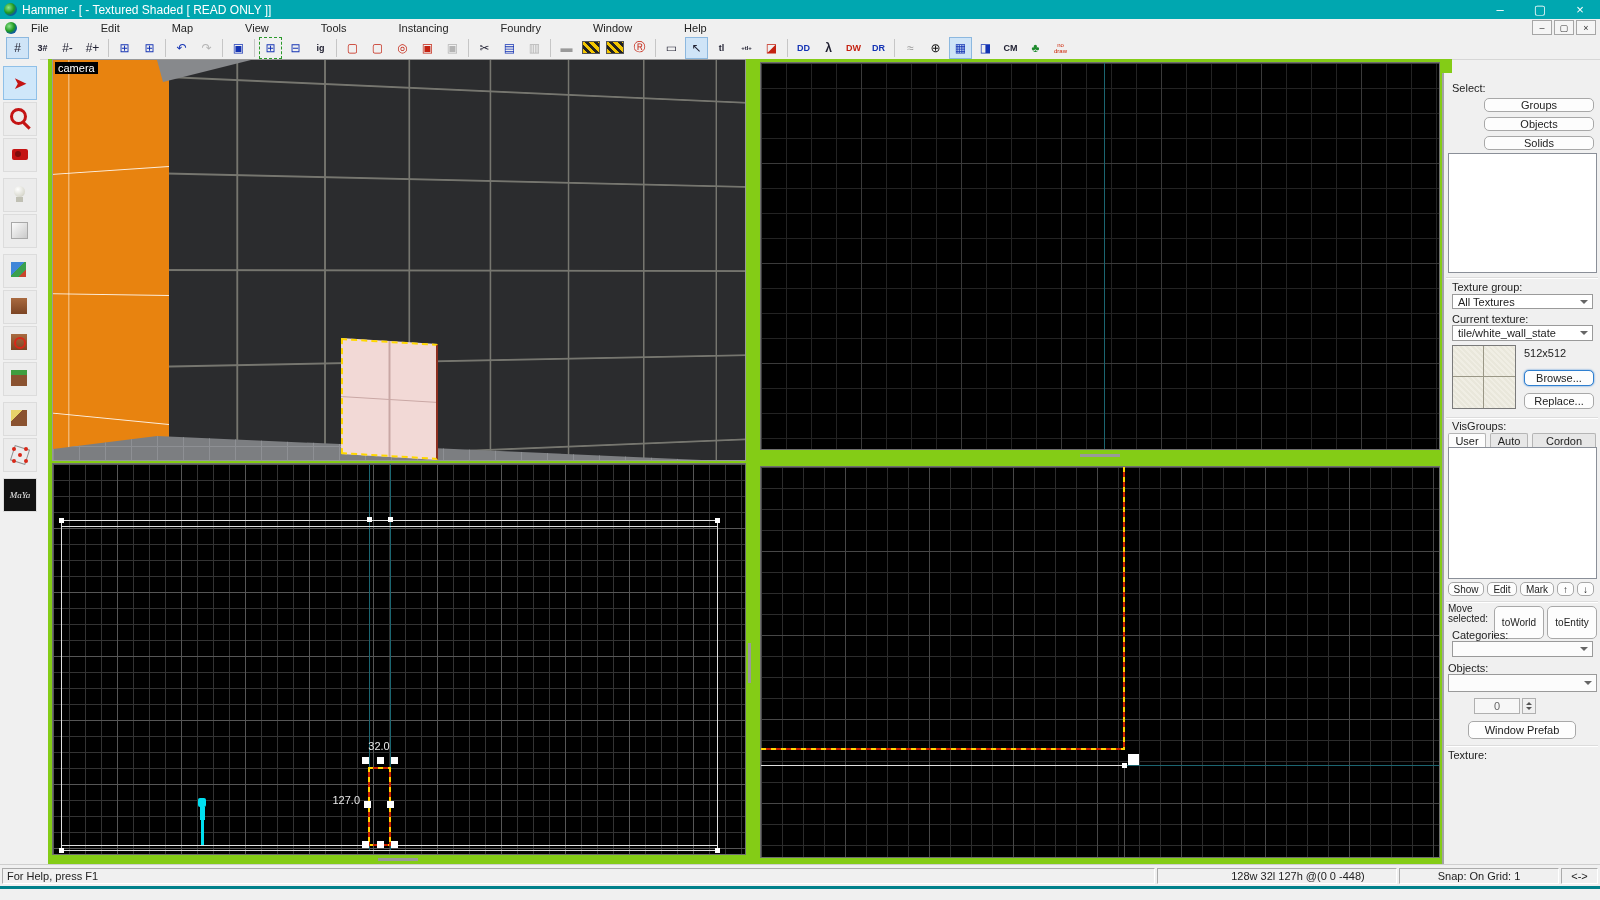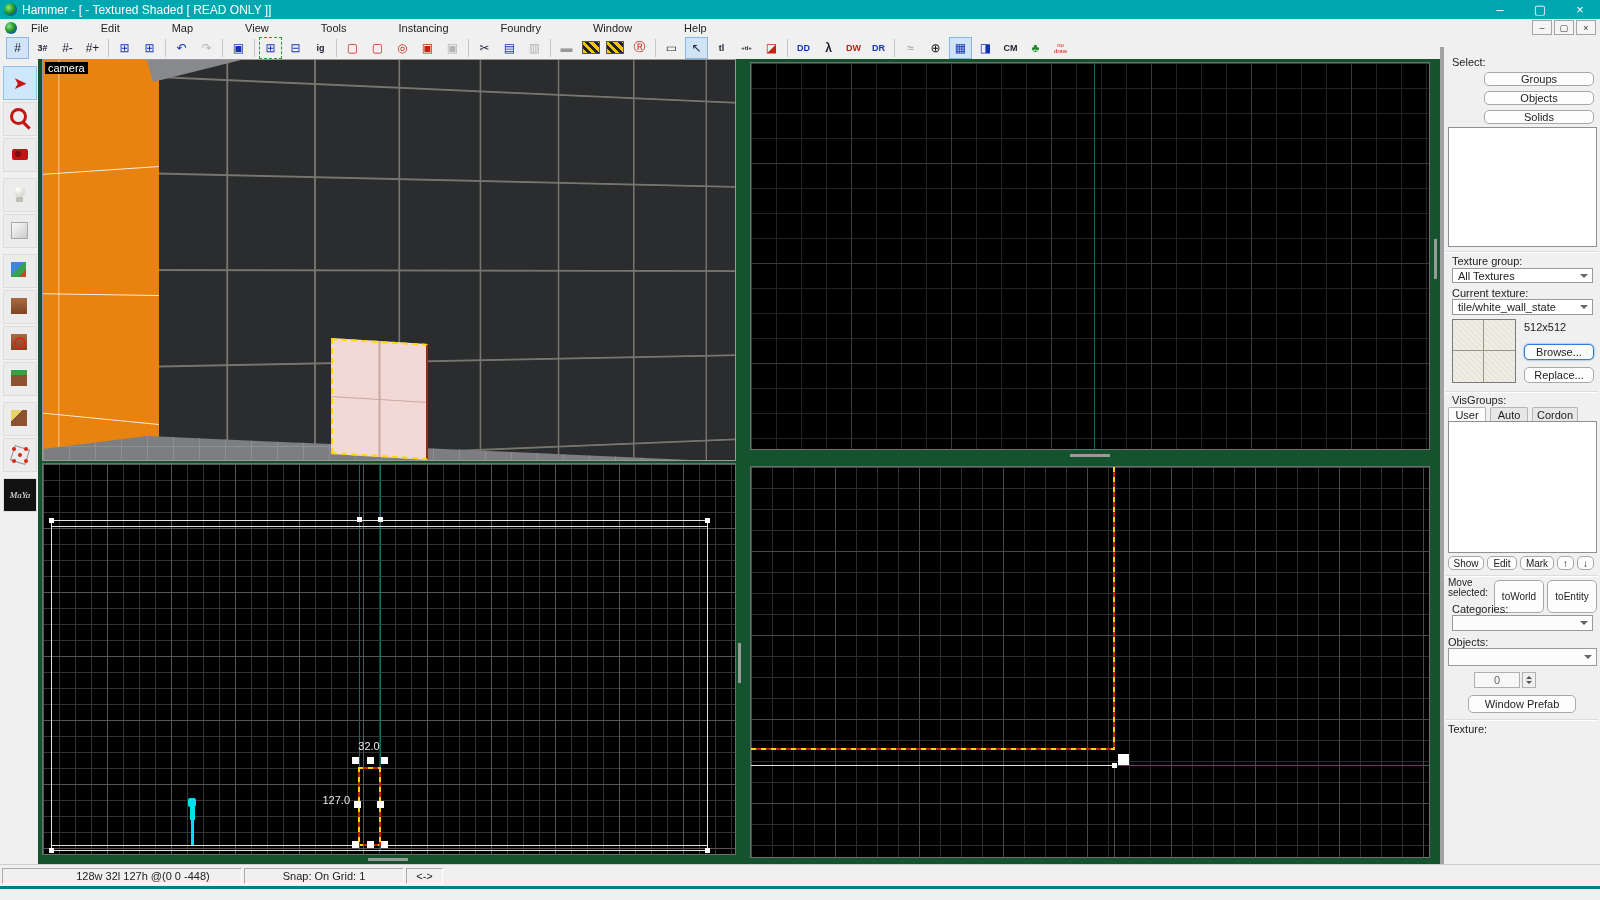"camera" .vpzone { background: #14532d -> #84cc16; left: 38px -> 48px }
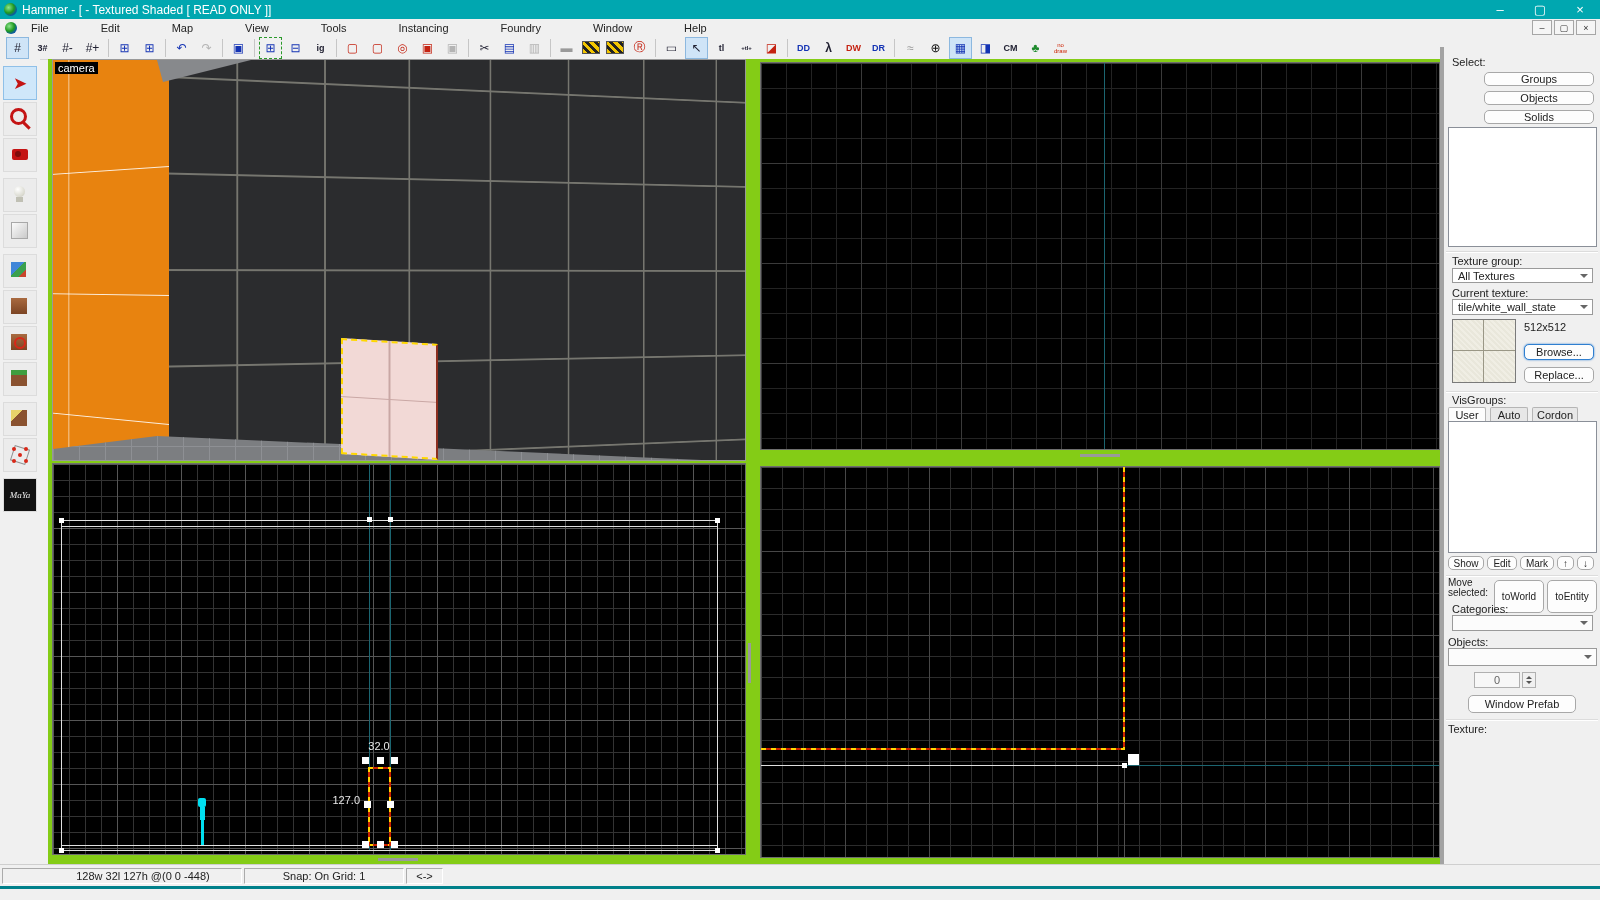"Select:" .sidebar { border-left: 4px solid #a3a3a3 -> 2px solid #a3a3a3; top: 47px -> 73px }
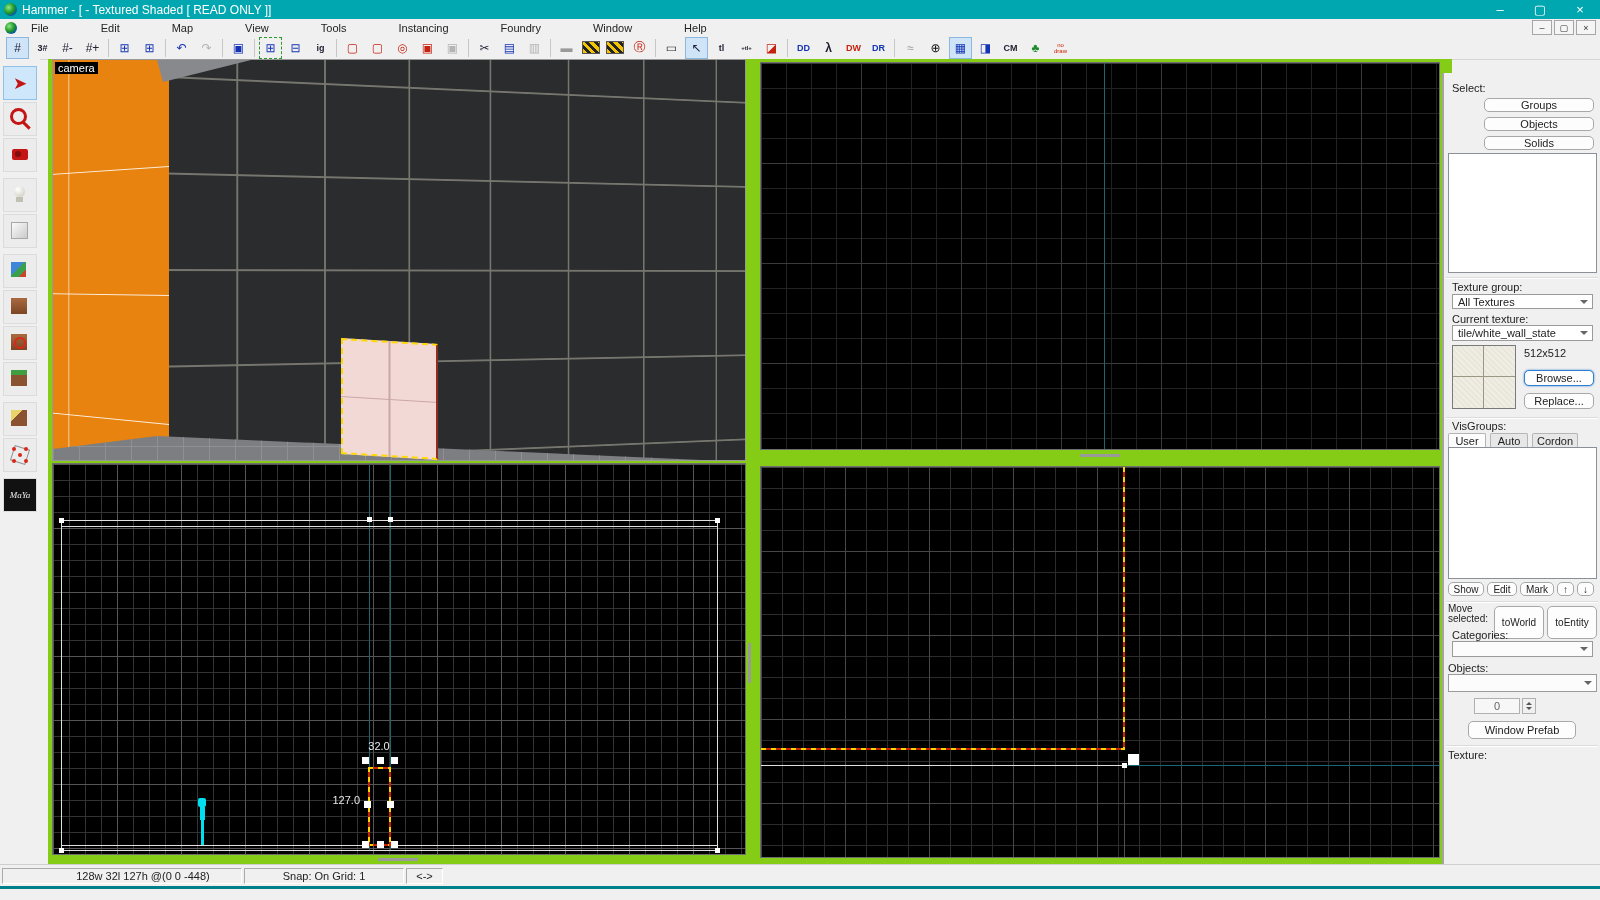"Cordon" .tabs .tab:nth-child(3) { width: 46px -> 64px }
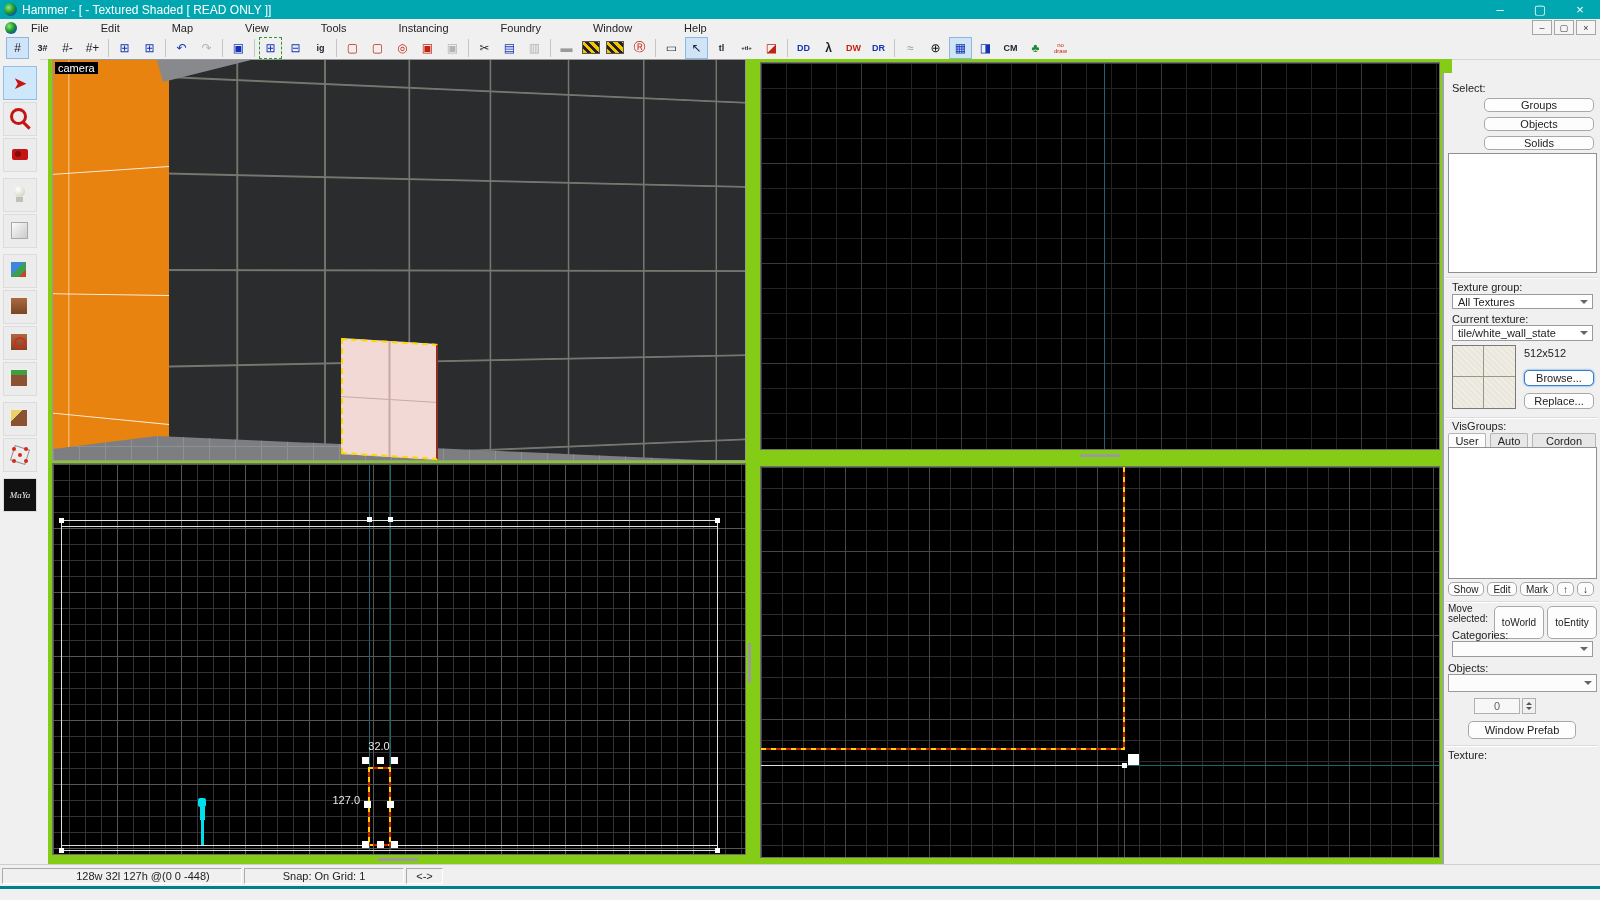"For Help, press F1" div.sb-panel { html: none -> <div>For Help, press F1</div> }
